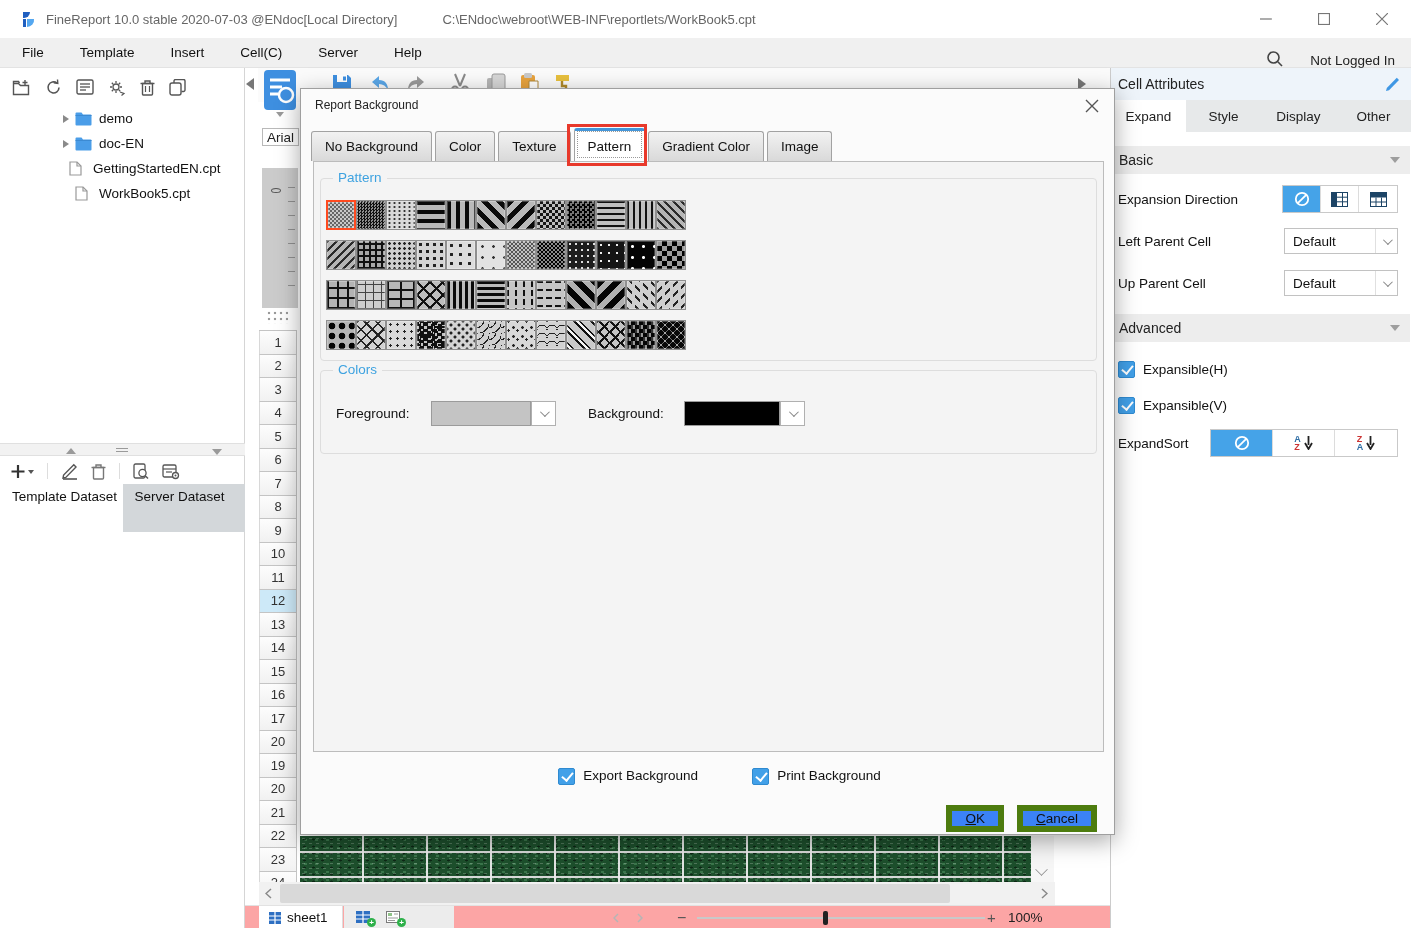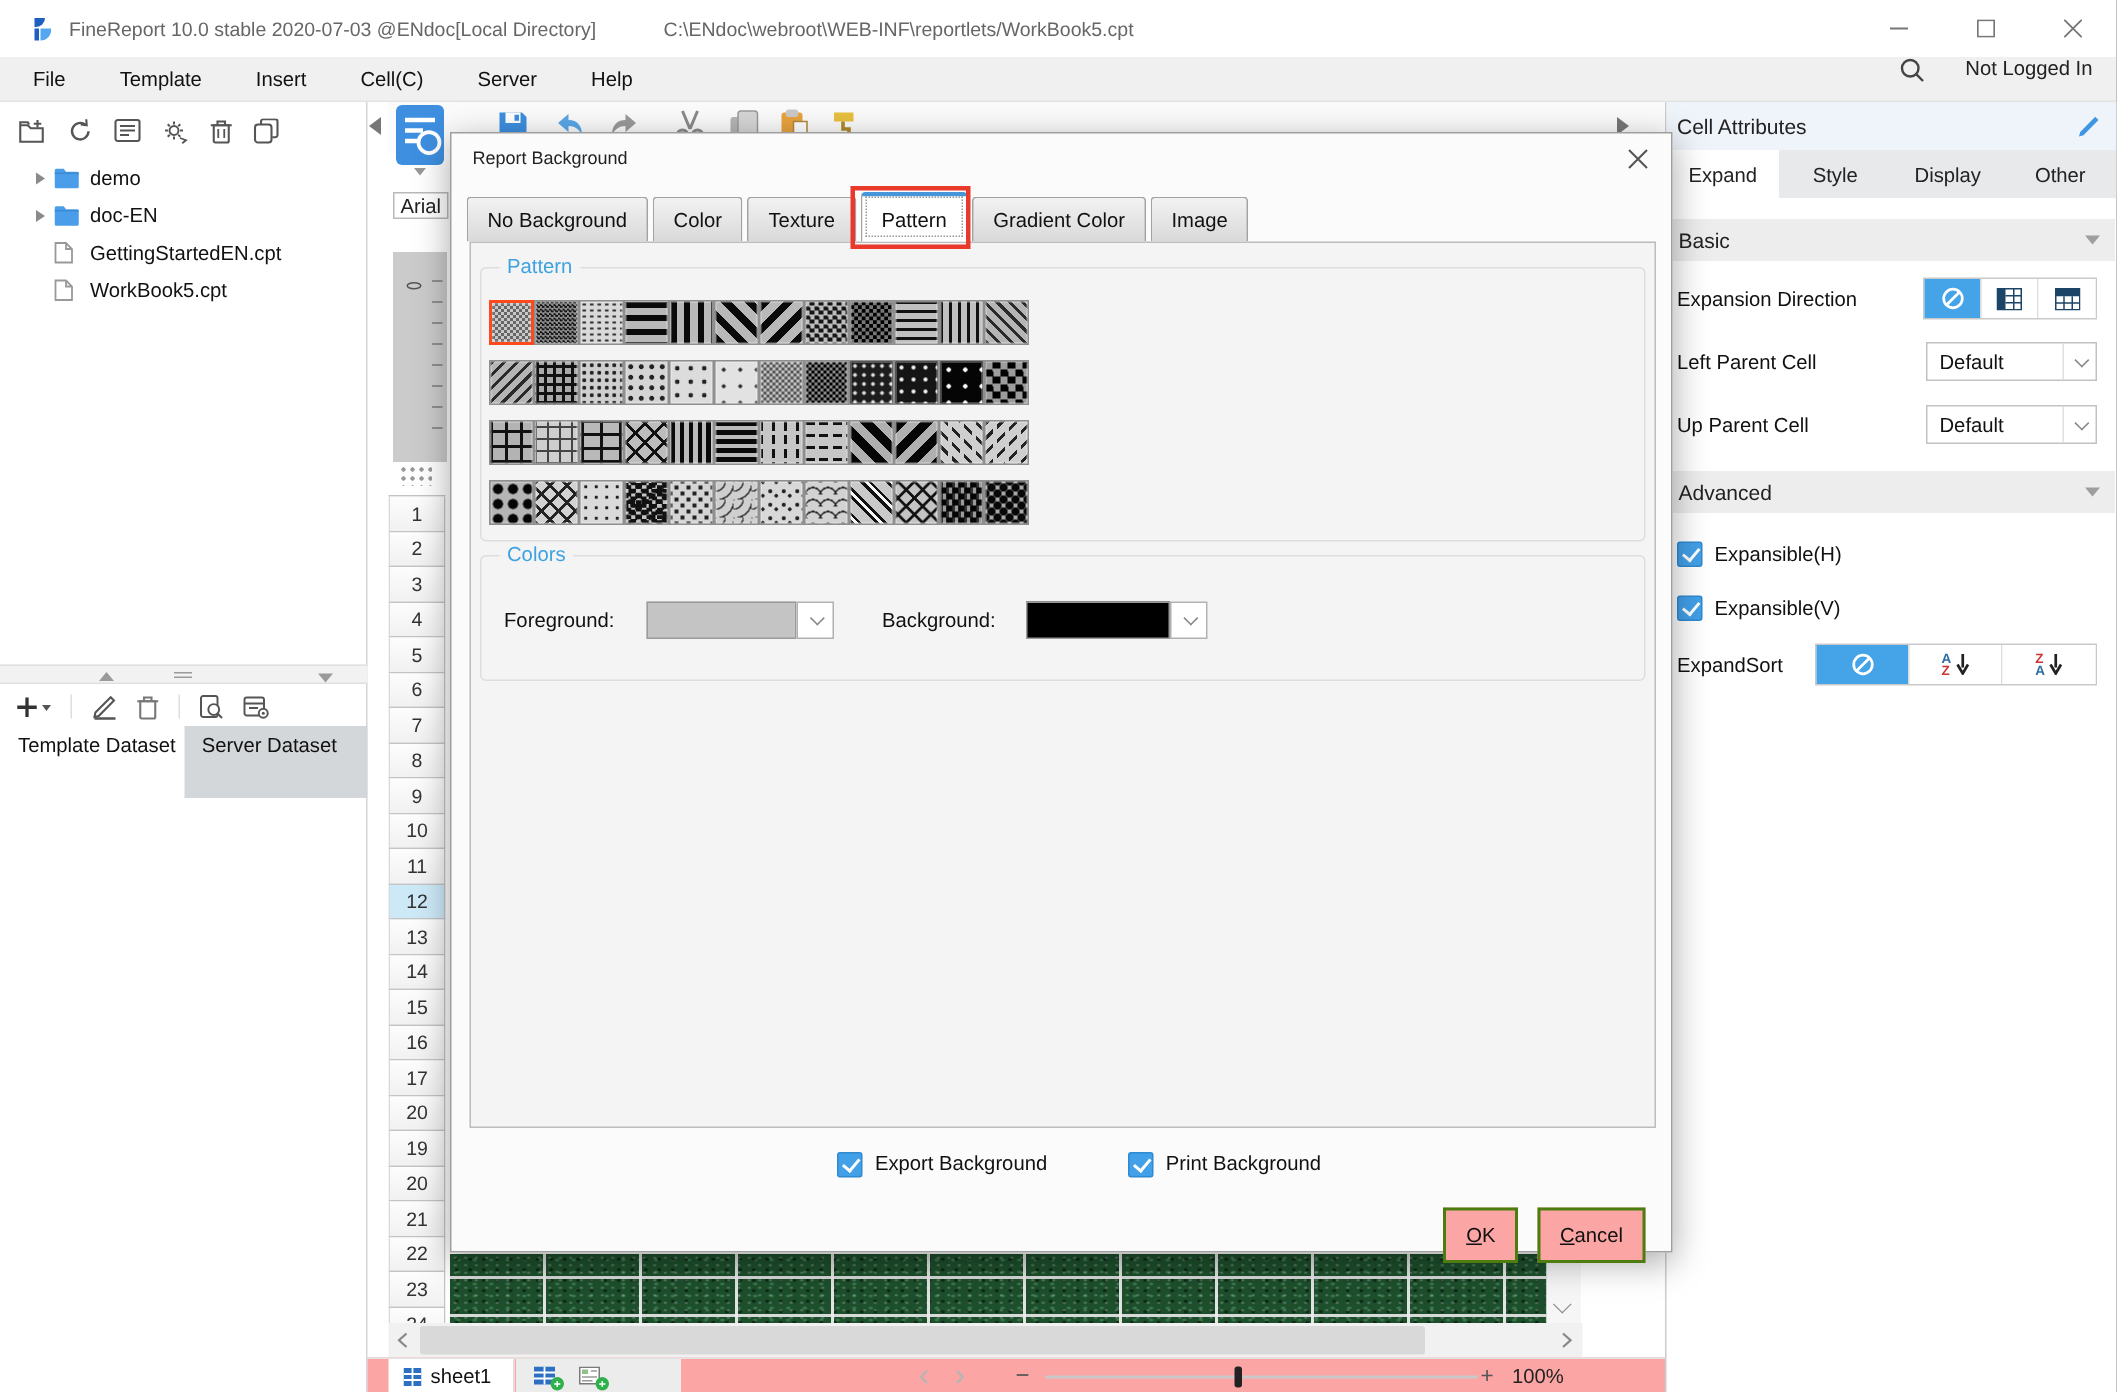"Not Logged In" #login-area { align-items: flex-start -> flex-end }
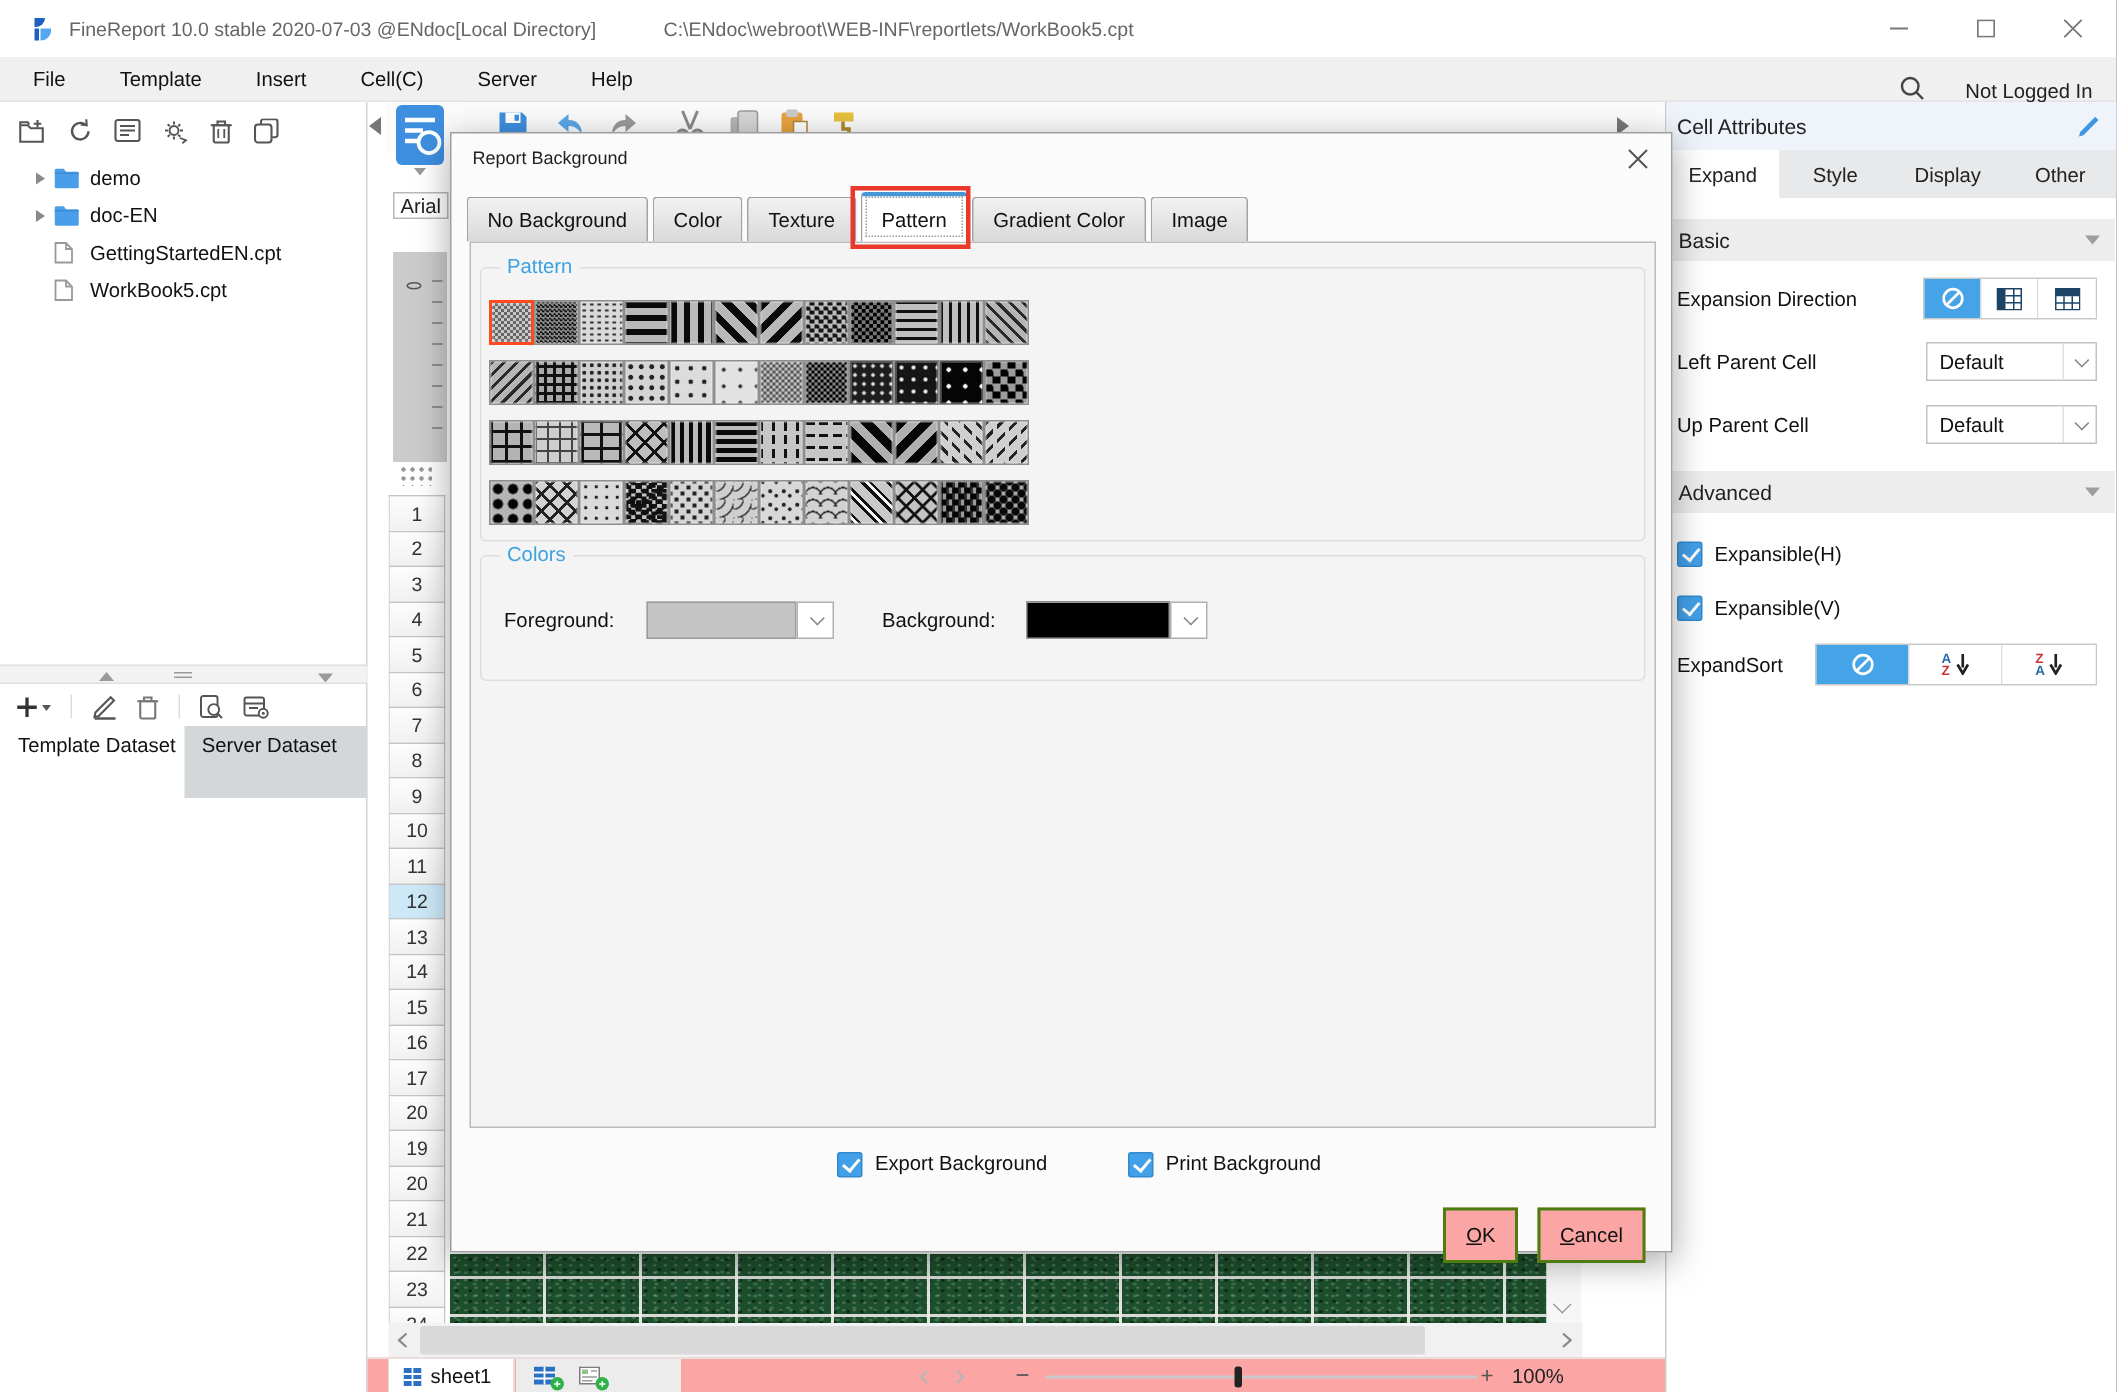"demo" #tree { padding-left: none -> 39px }
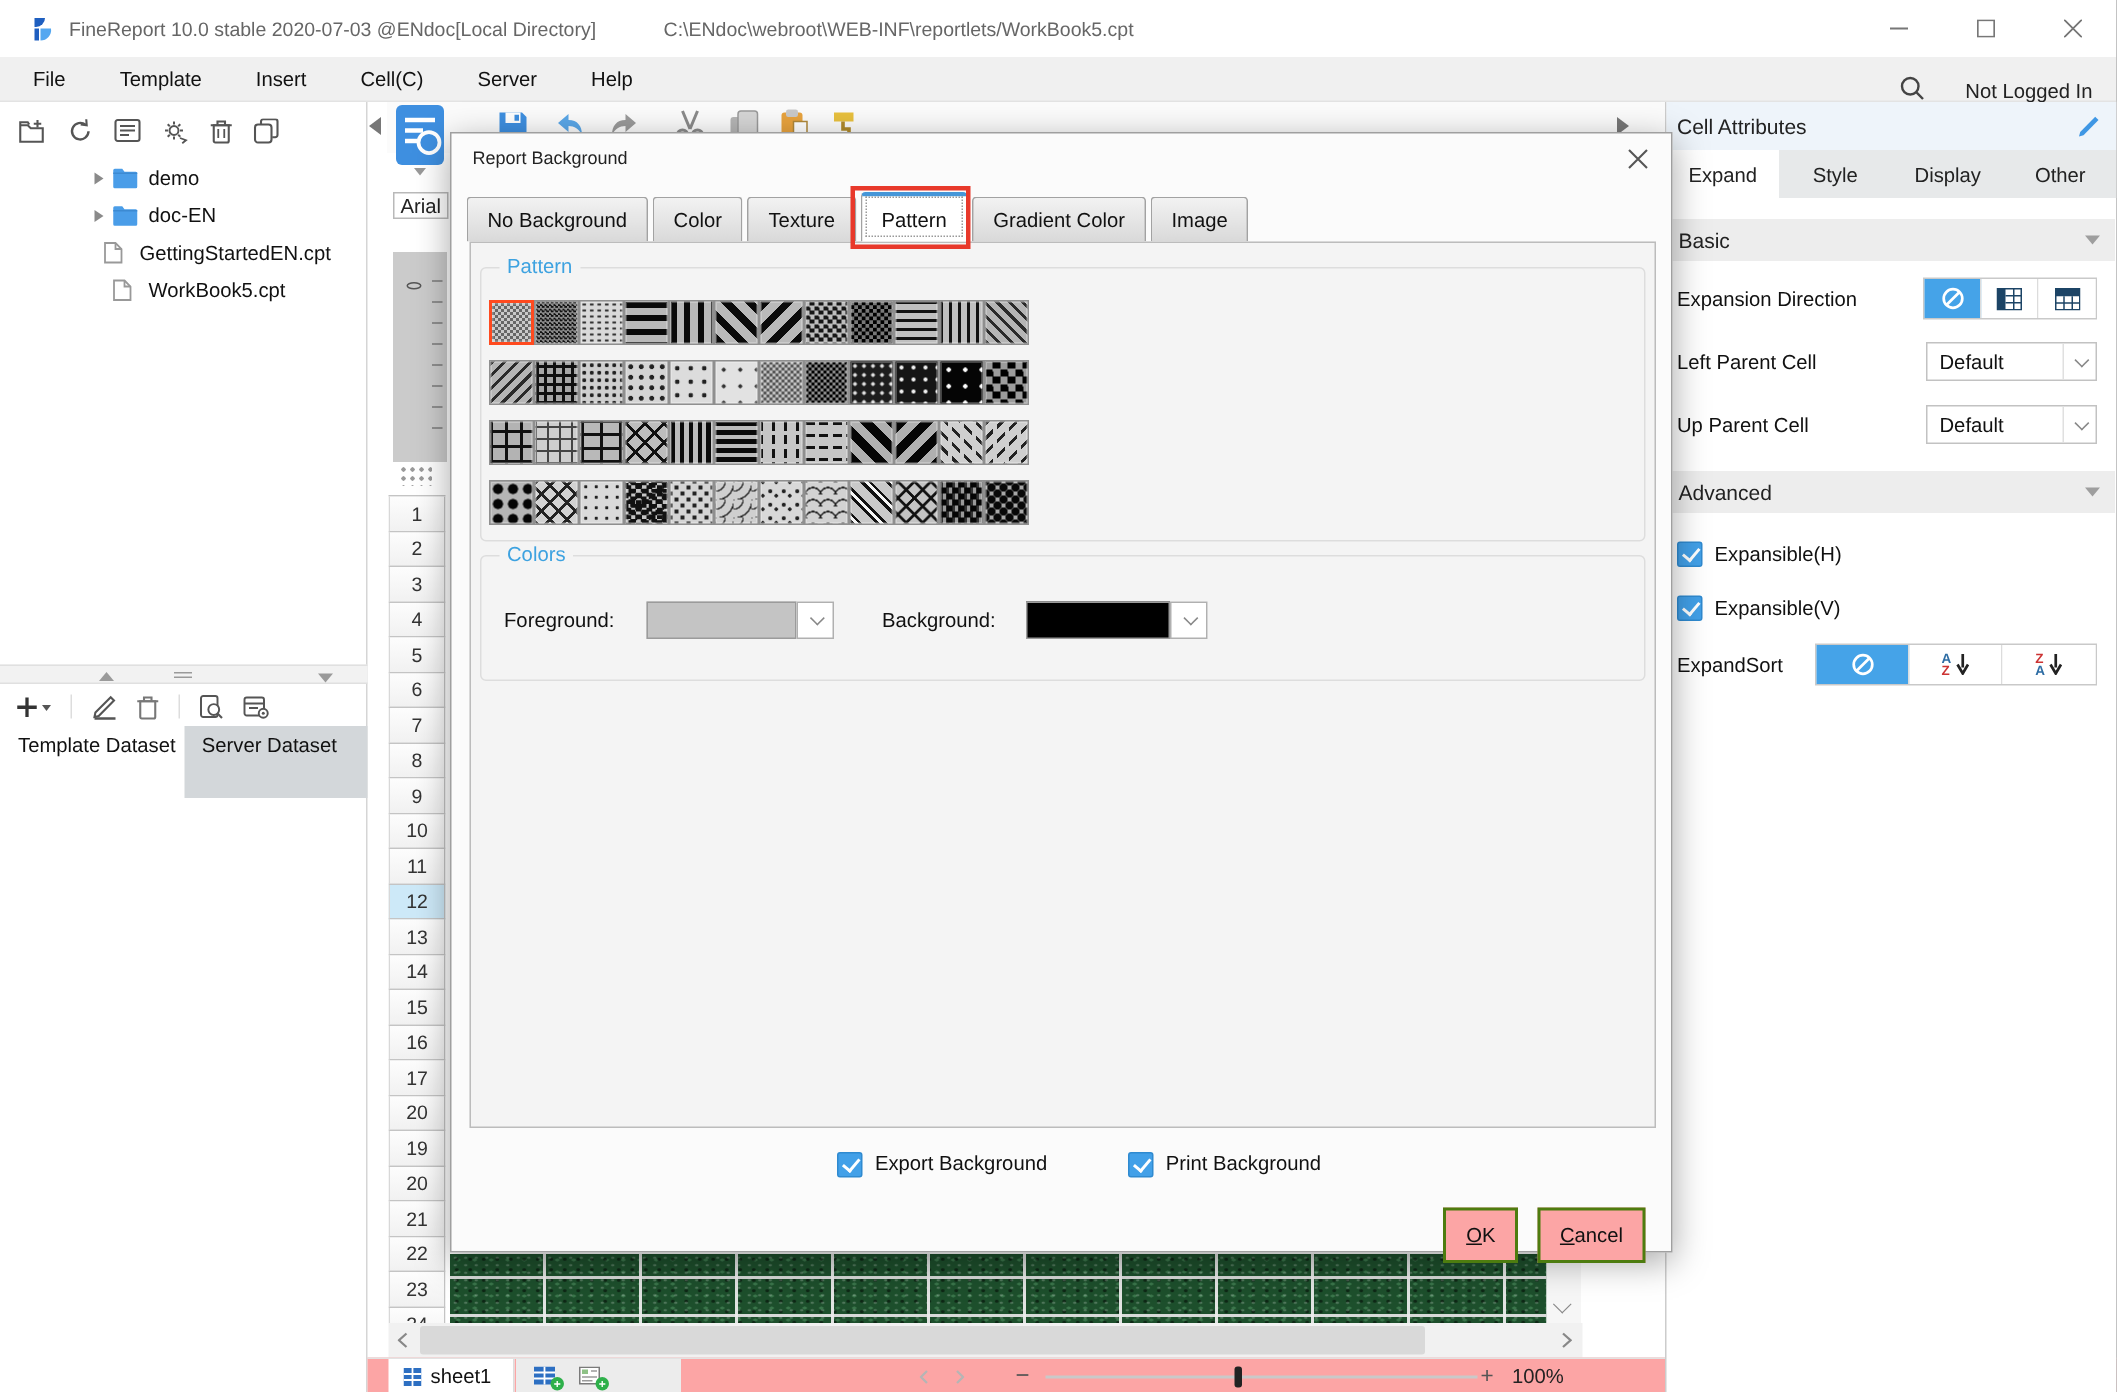"OK" .dlg-btn { background: #fca5a5 -> #3b82f6; border: 2px solid #4d7c0f -> 6px solid #4d7c0f; height: 37px -> 27px }
